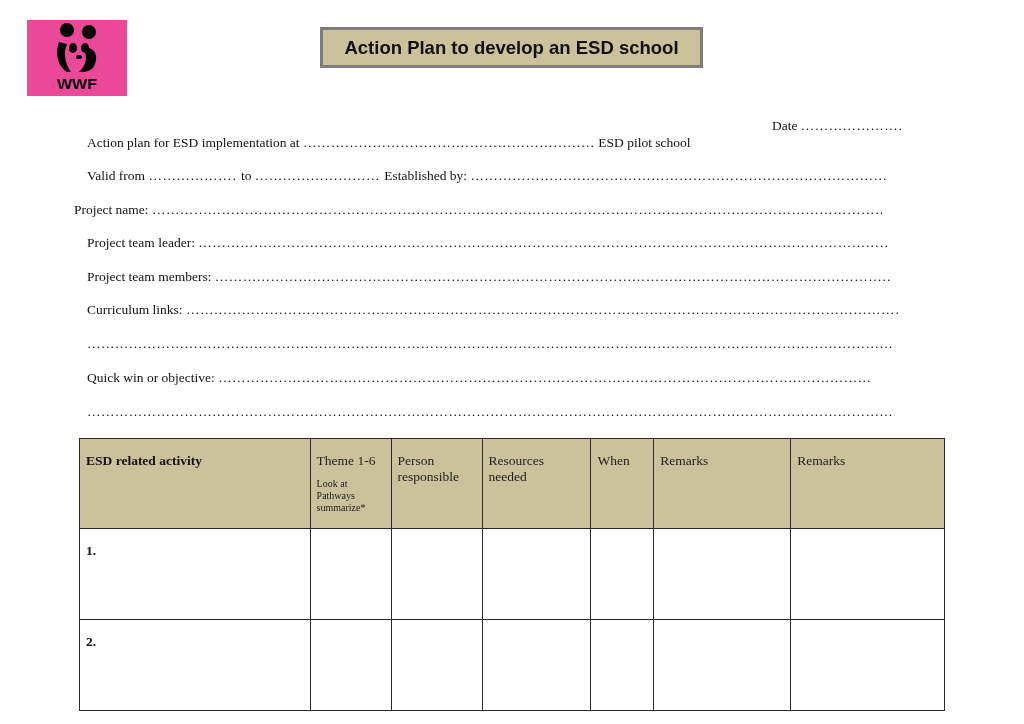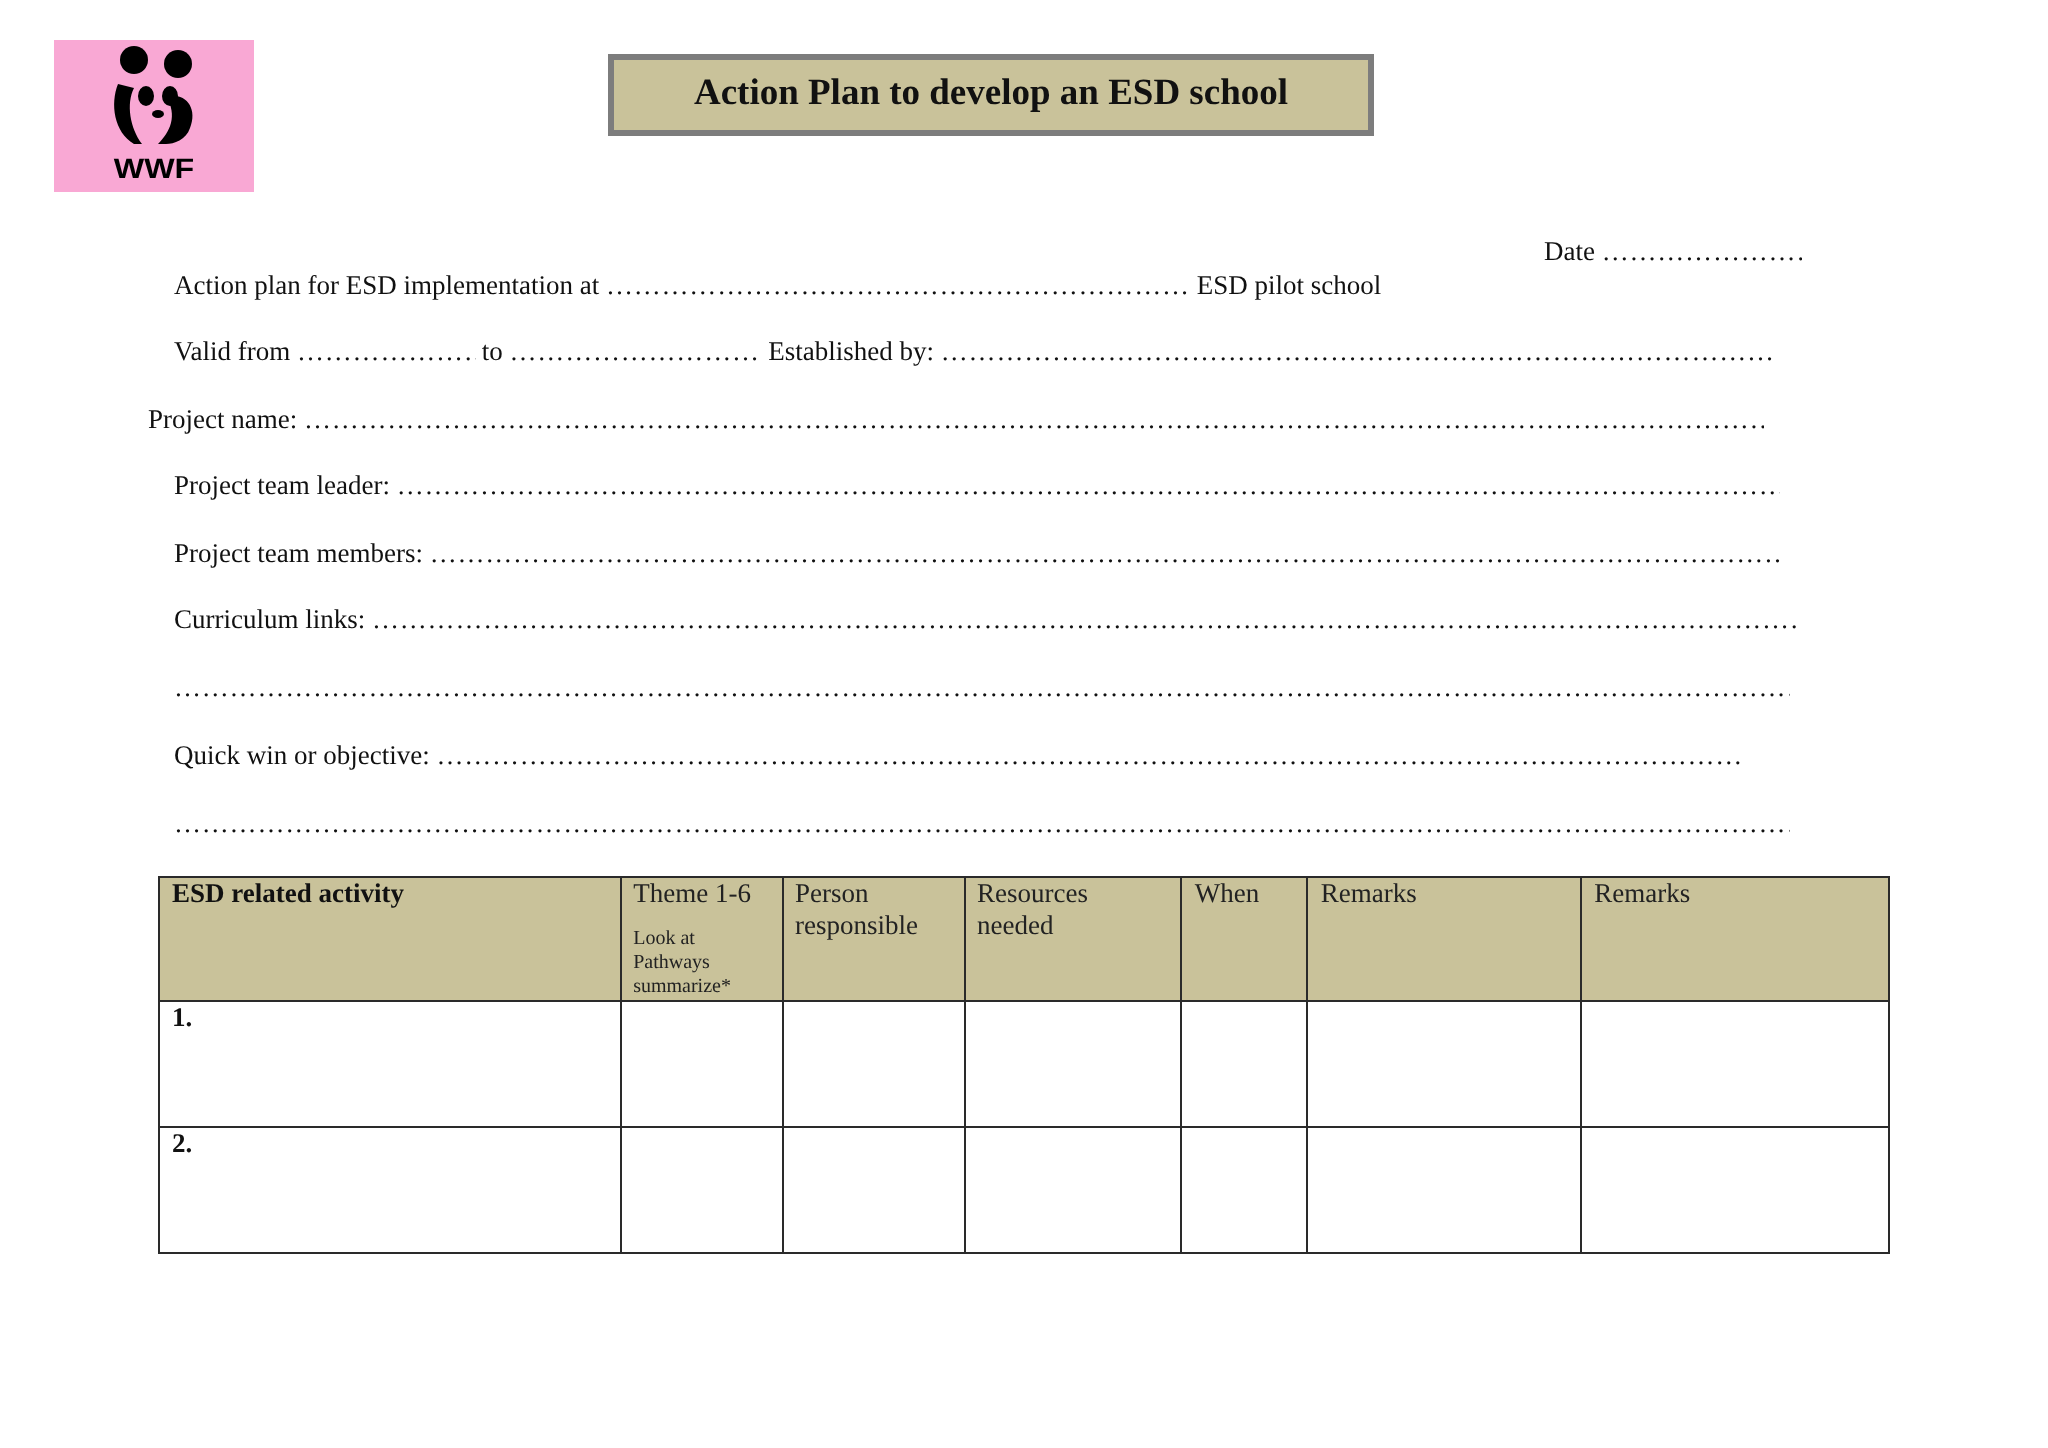"Action Plan to develop an" .title-box { font-family: Liberation Serif, serif -> Liberation Sans, sans-serif; left: 304px -> 320px }
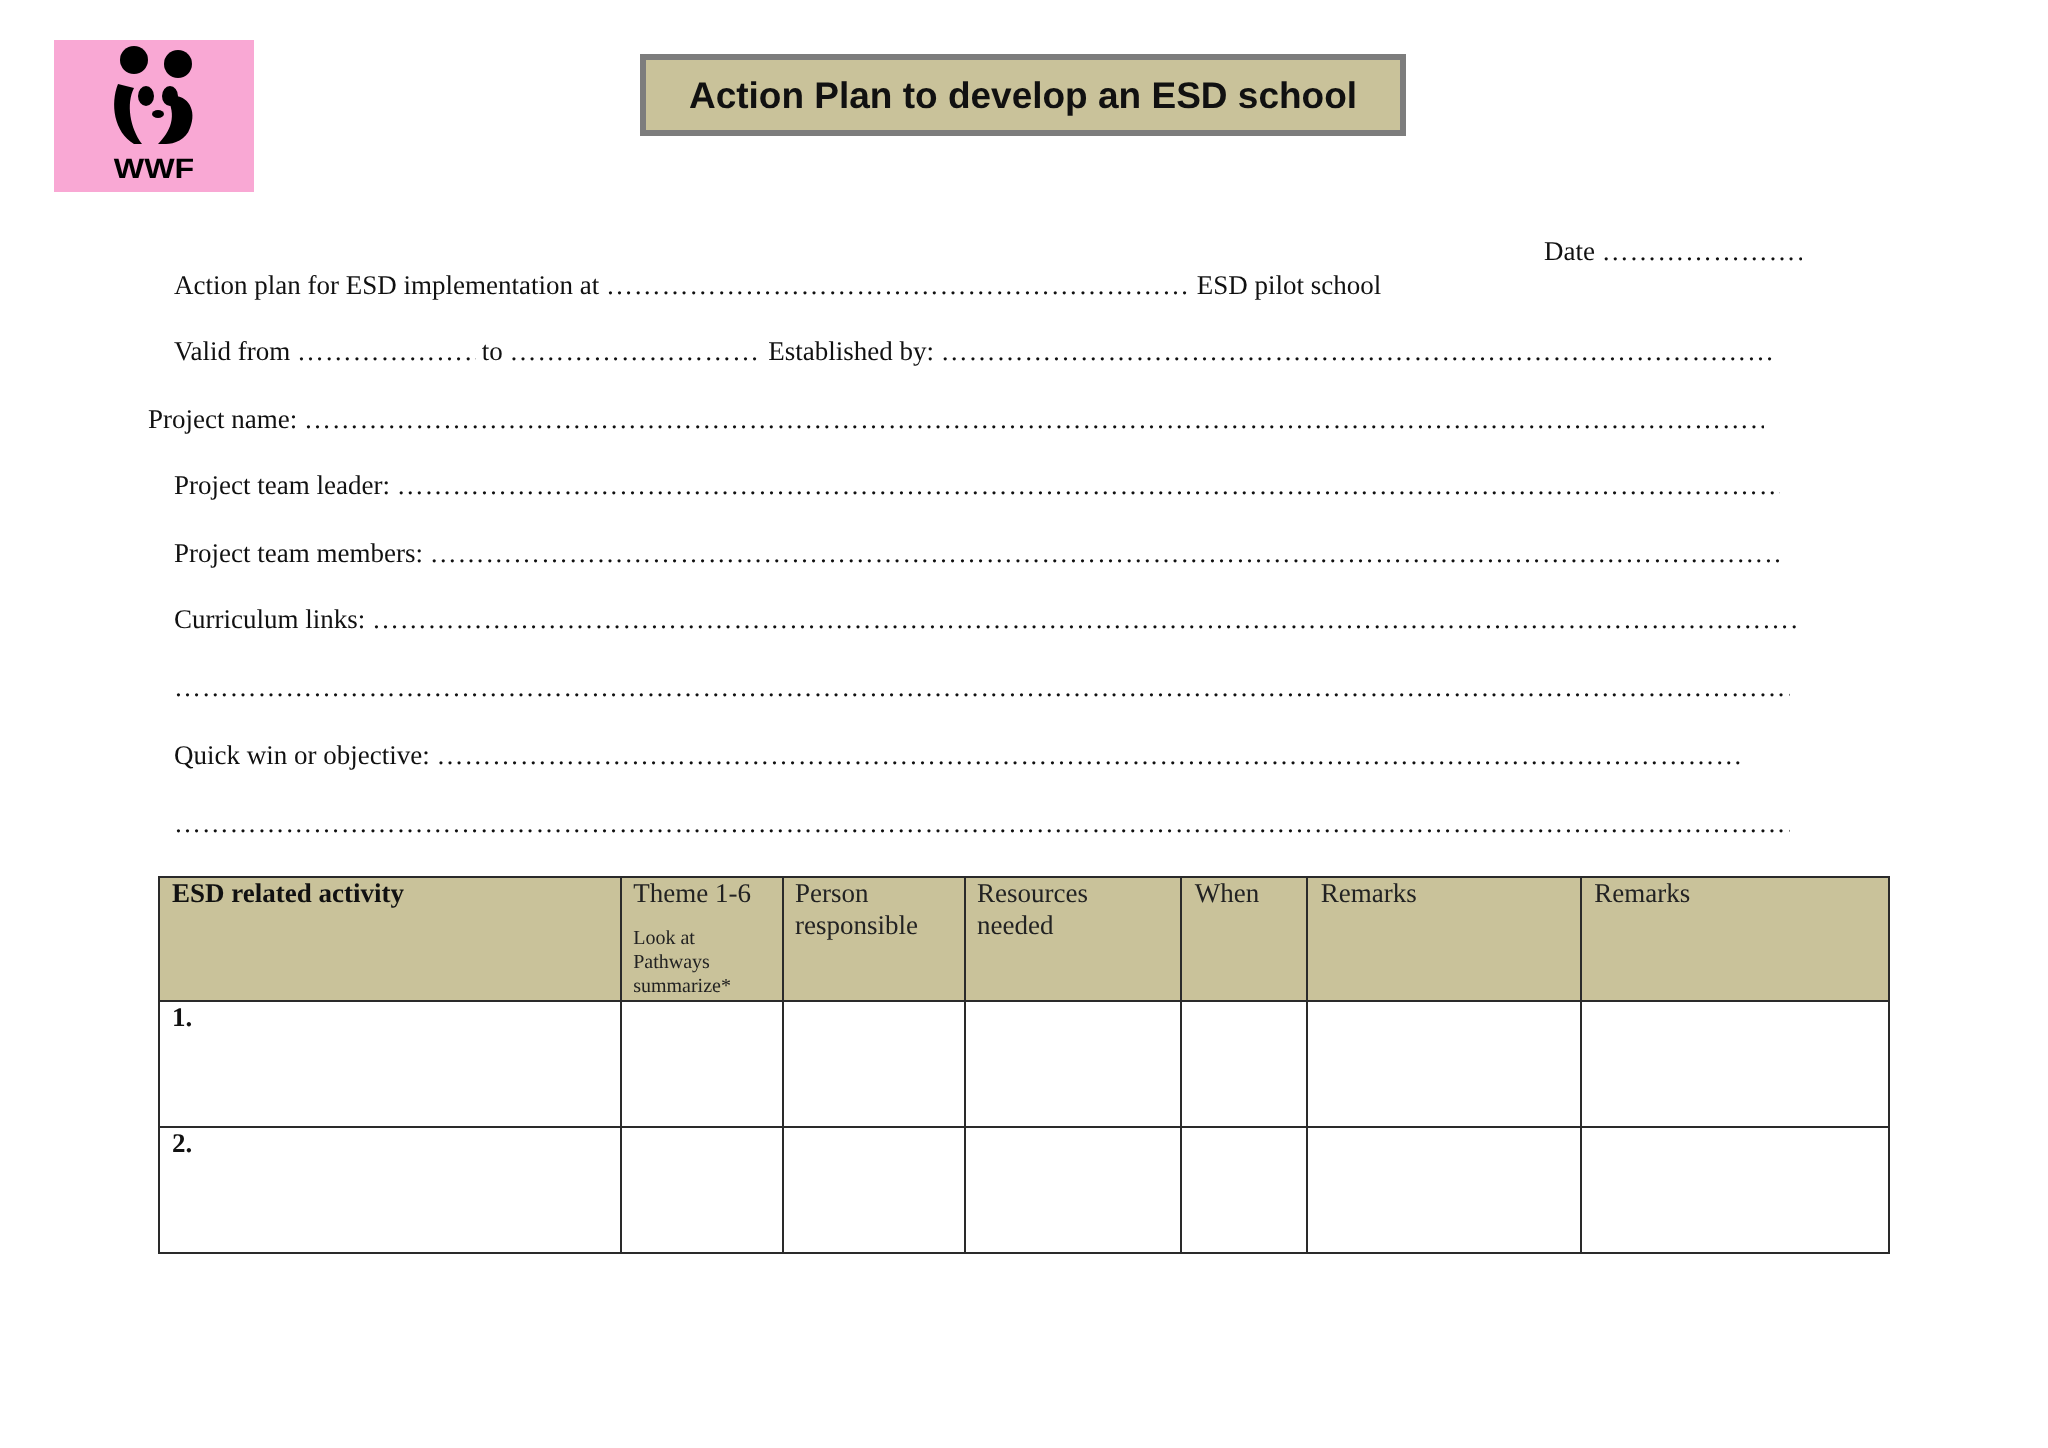"WWF" .logo { background: #f9a8d4 -> #ec4899 }
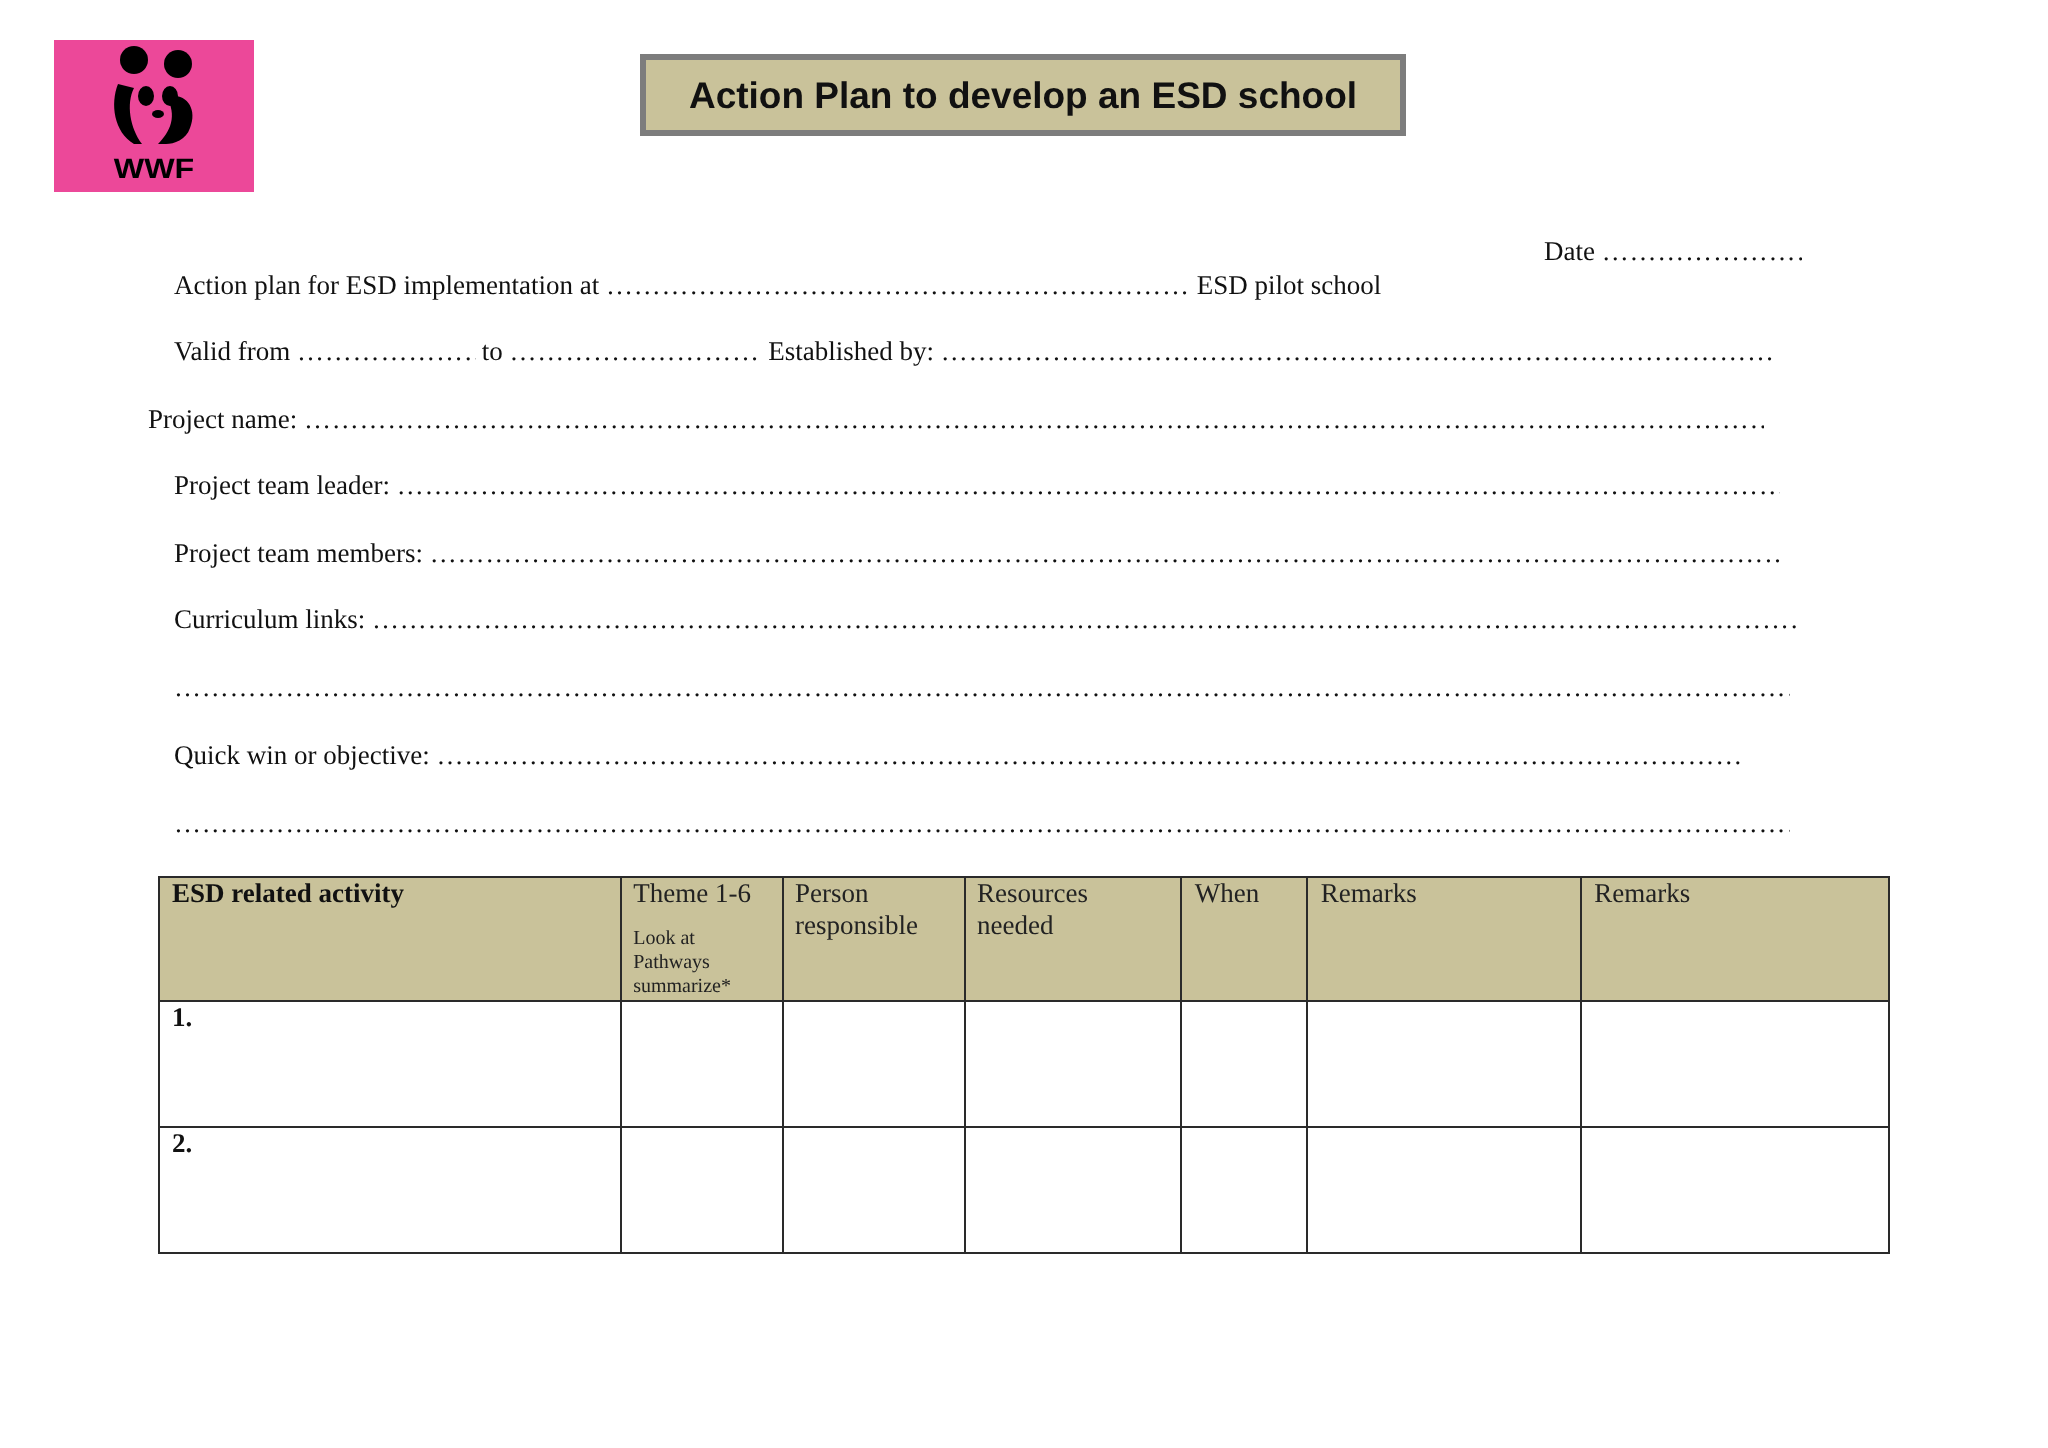"ESD related activity" table.plan th, table.plan td { padding: 0 6px -> 14px 6px }
